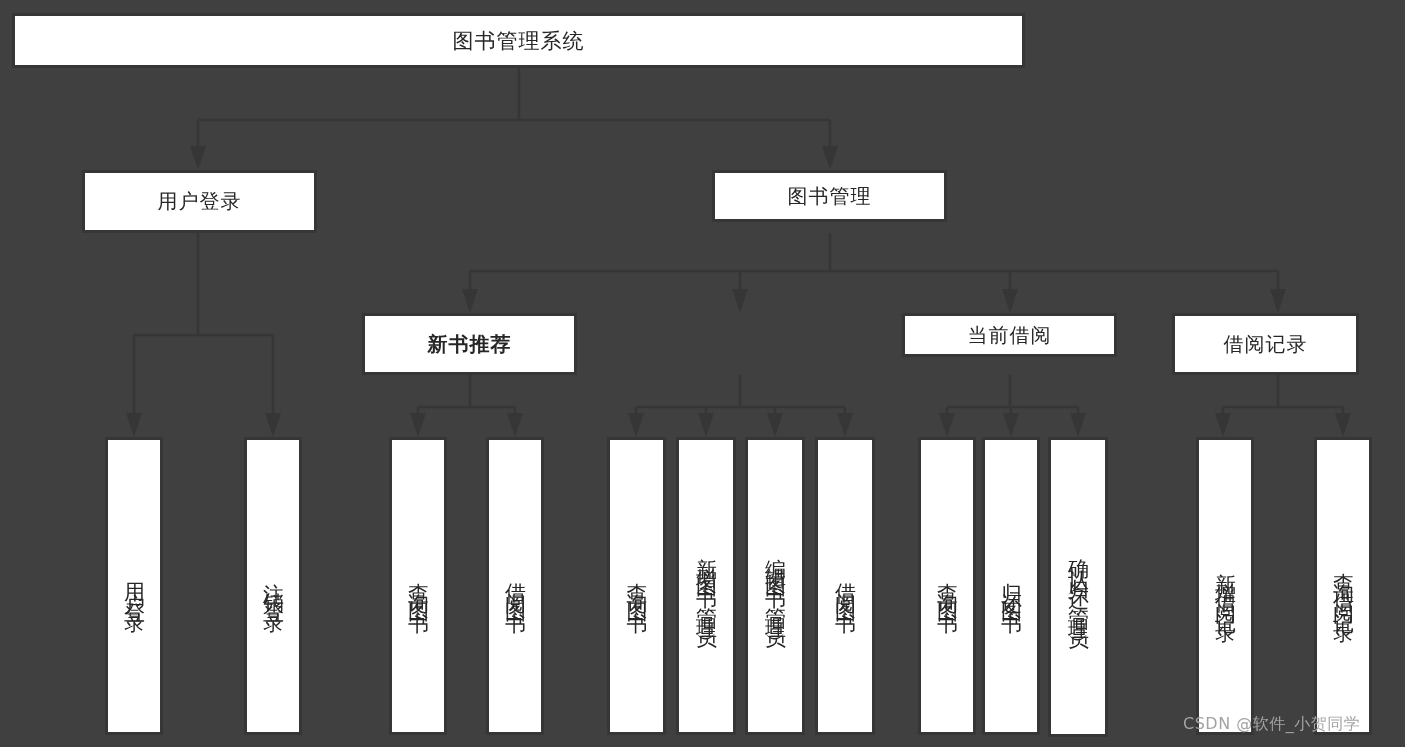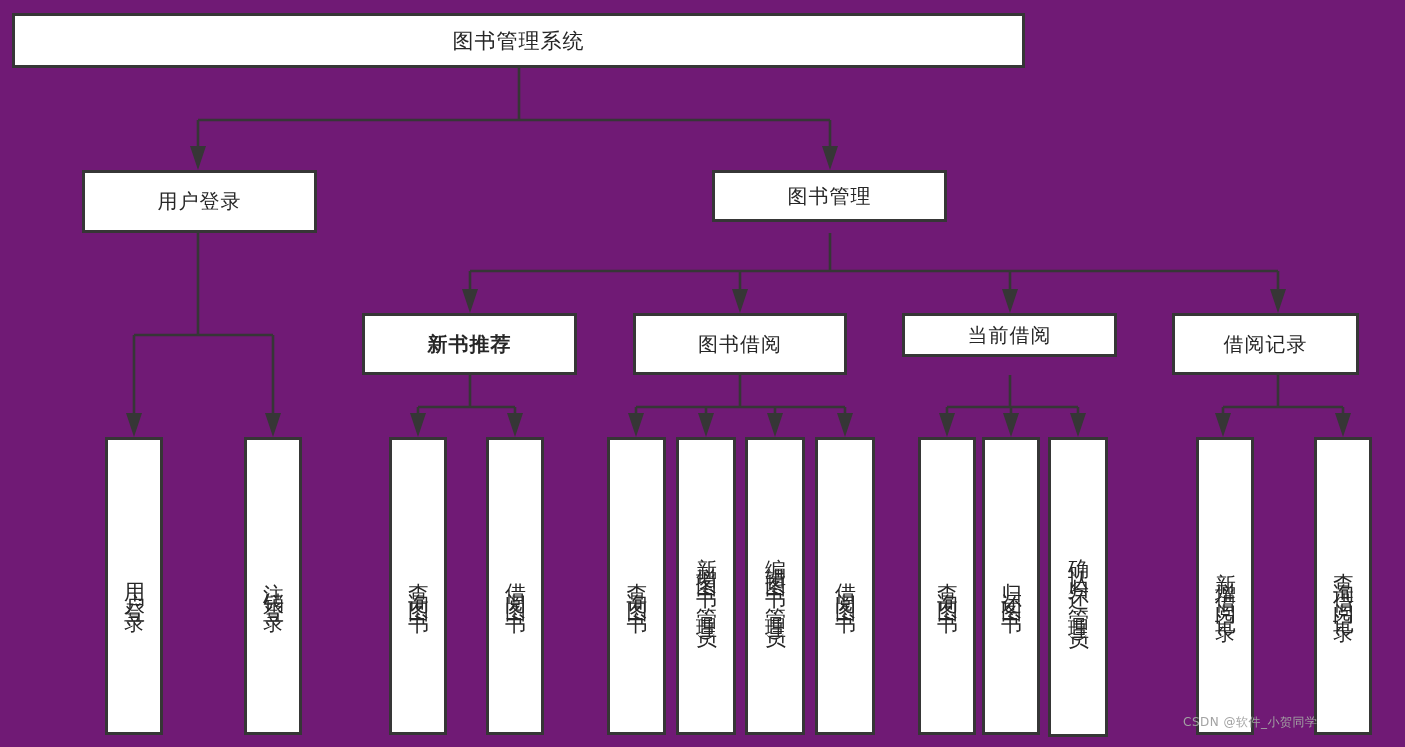"图书管理系统" .stage { background: #701a75 -> #404040 }
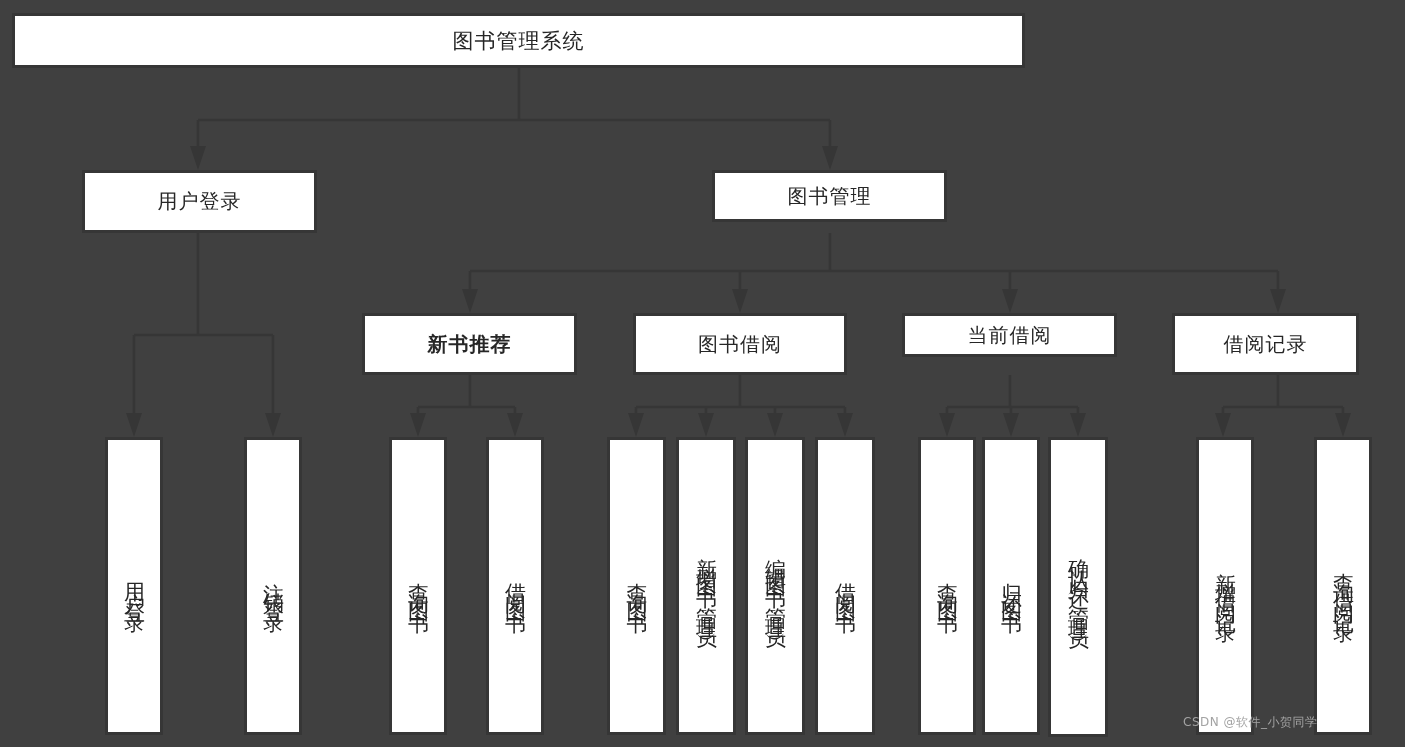"图书借阅" div.node { html: <div>图书借阅</div> -> none }
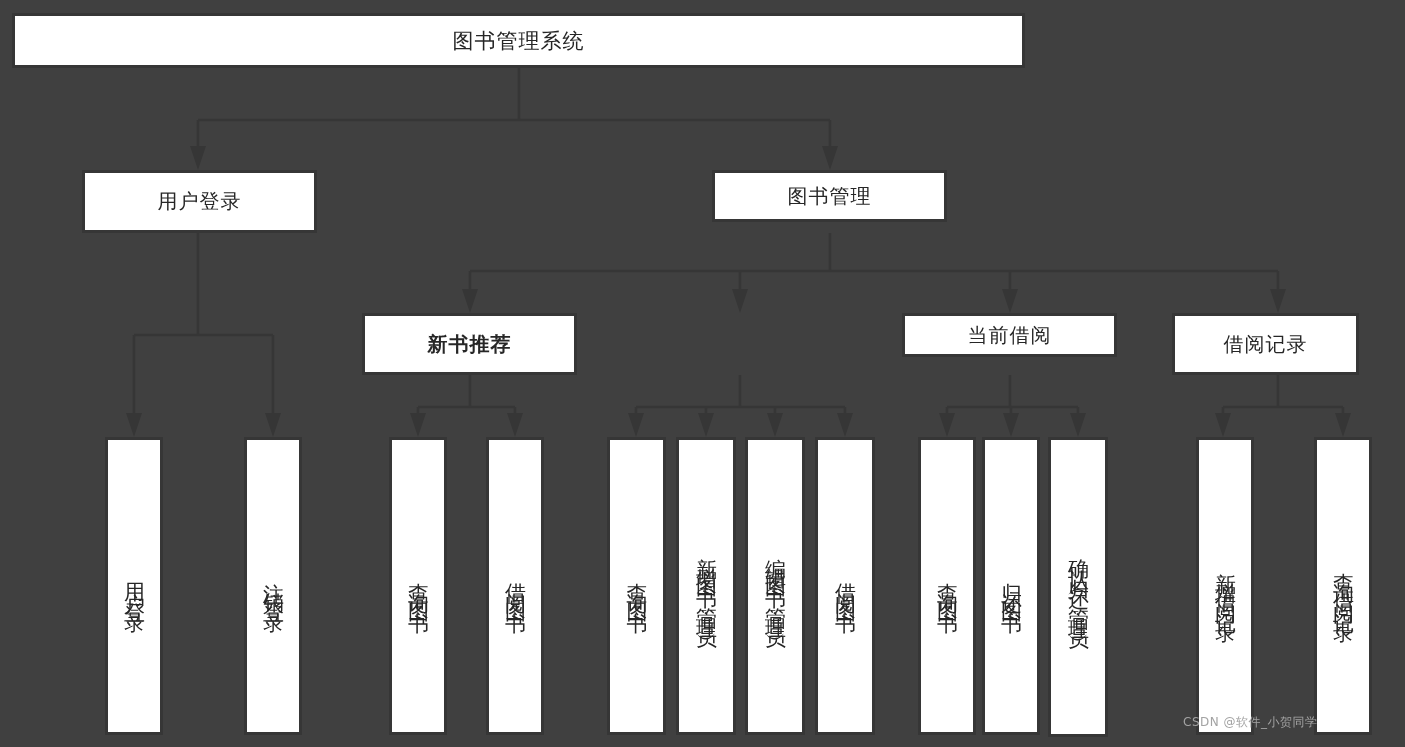"CSDN @软件_小贺同学" .watermark { font-size: 12px -> 16px }
